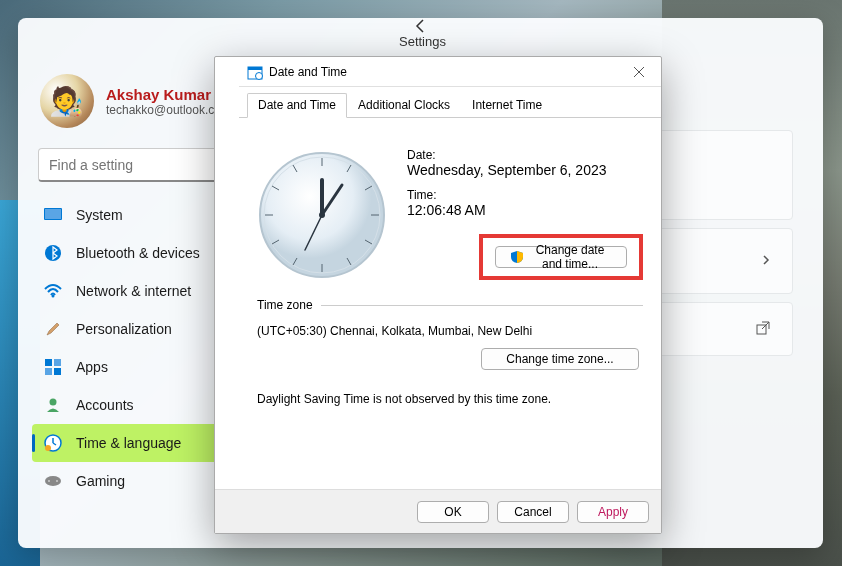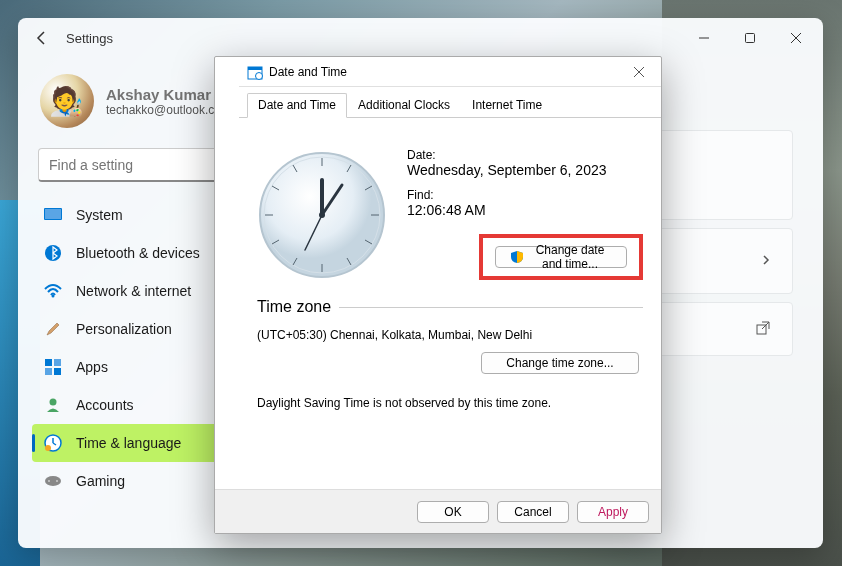"Settings" .titlebar { flex-direction: none -> column }
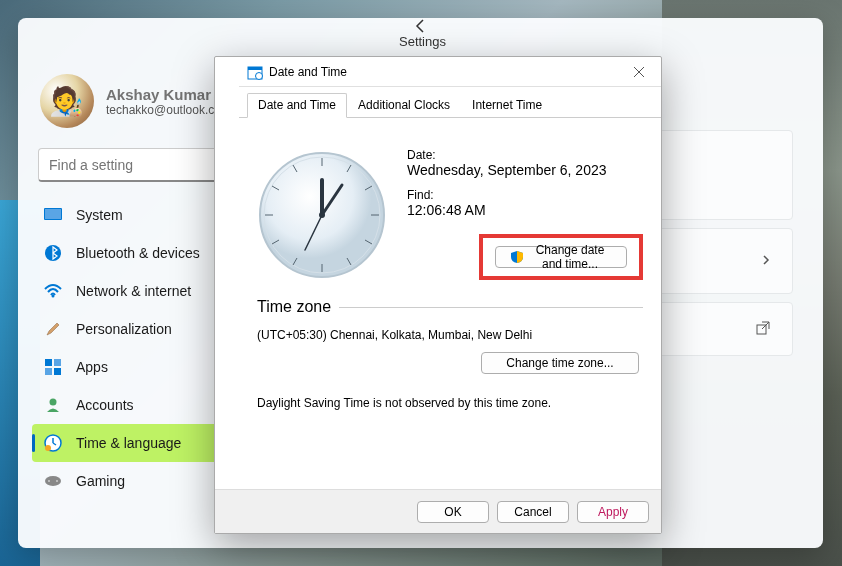"Akshay Kumar" .profile-name { color: #737373 -> #b91c1c }
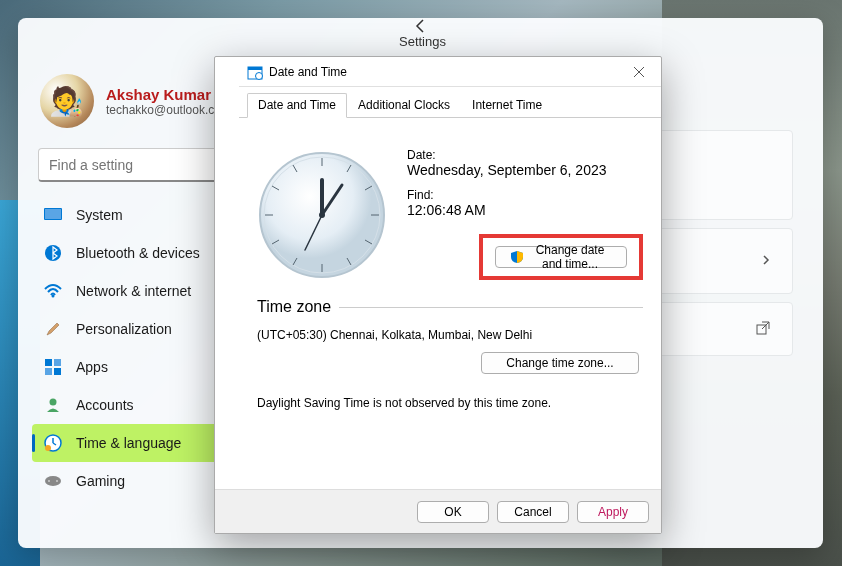"Find:" div.dtlabel { text: Find -> Time }
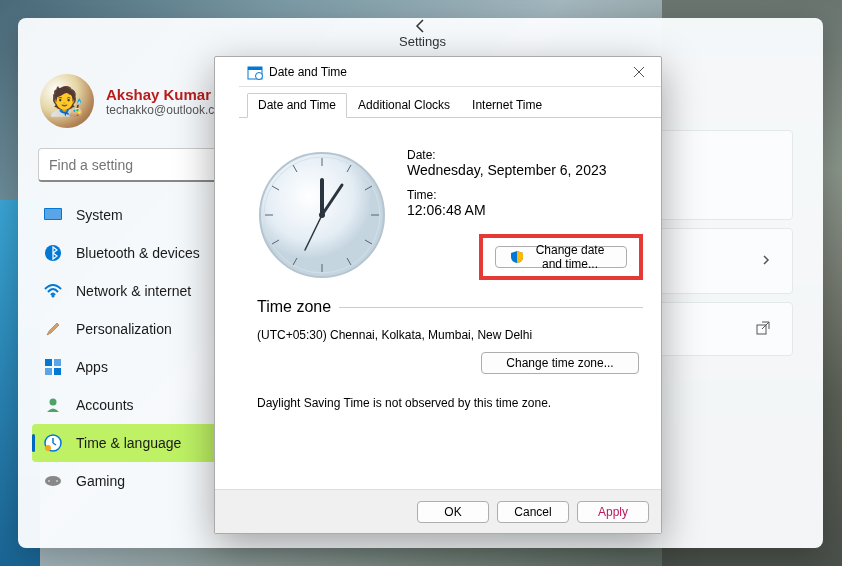"Time zone" .section-title { font-size: 16px -> 12px }
